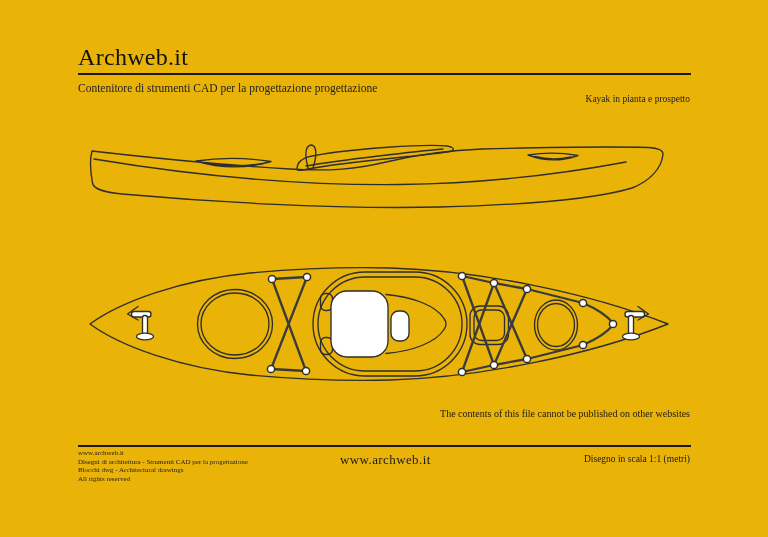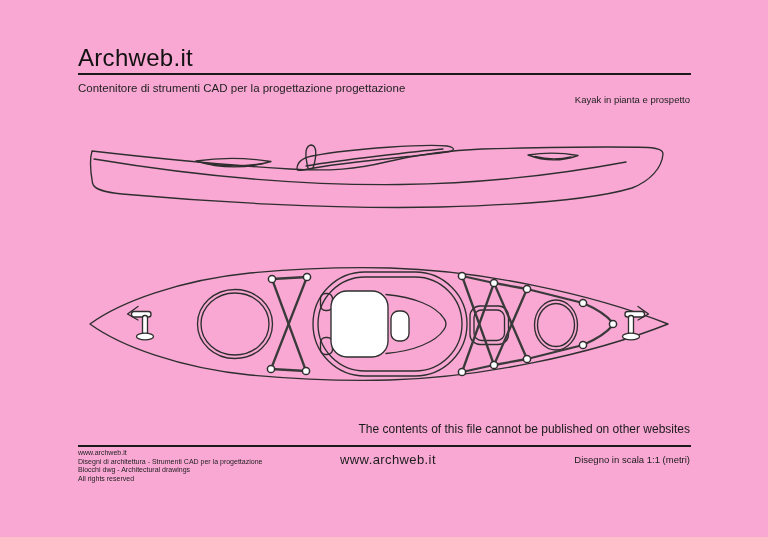"Archweb.it" .page { background: #f9a8d4 -> #eab308; font-family: Liberation Sans, sans-serif -> Liberation Serif, serif }
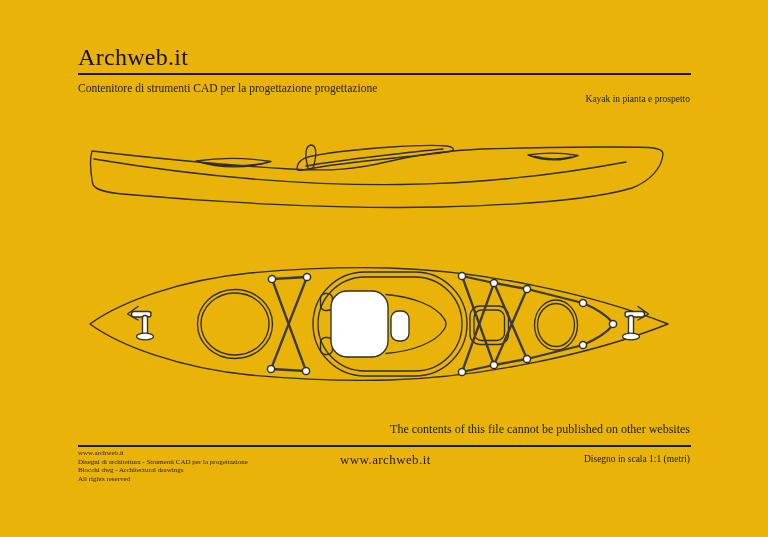"The contents of this file" .warning-en { font-size: 12px -> 10px; top: 422px -> 408px }
